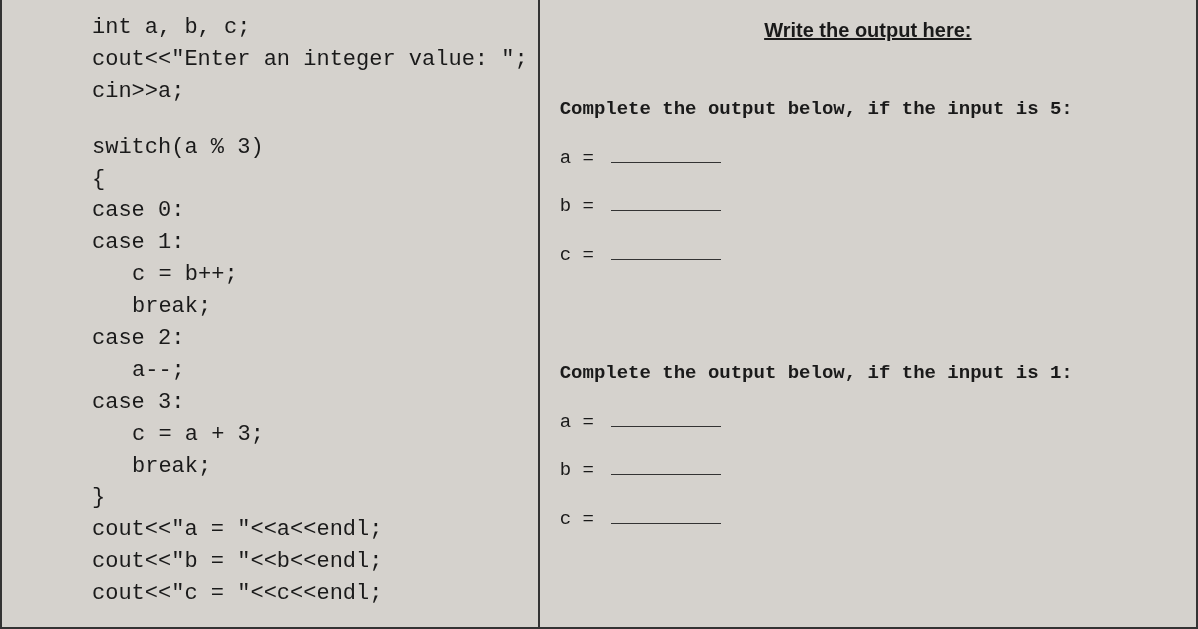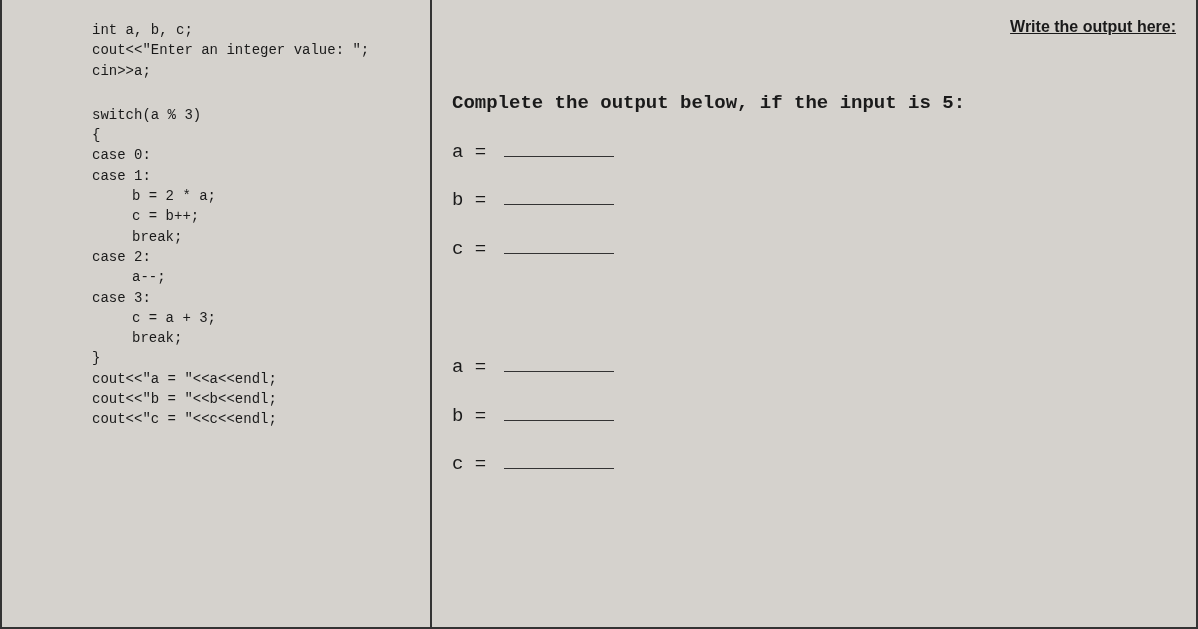"int a, b, c;" .left-col { font-size: 14px -> 22px; padding: 20px 10px 10px 90px -> 12px 10px 10px 90px }
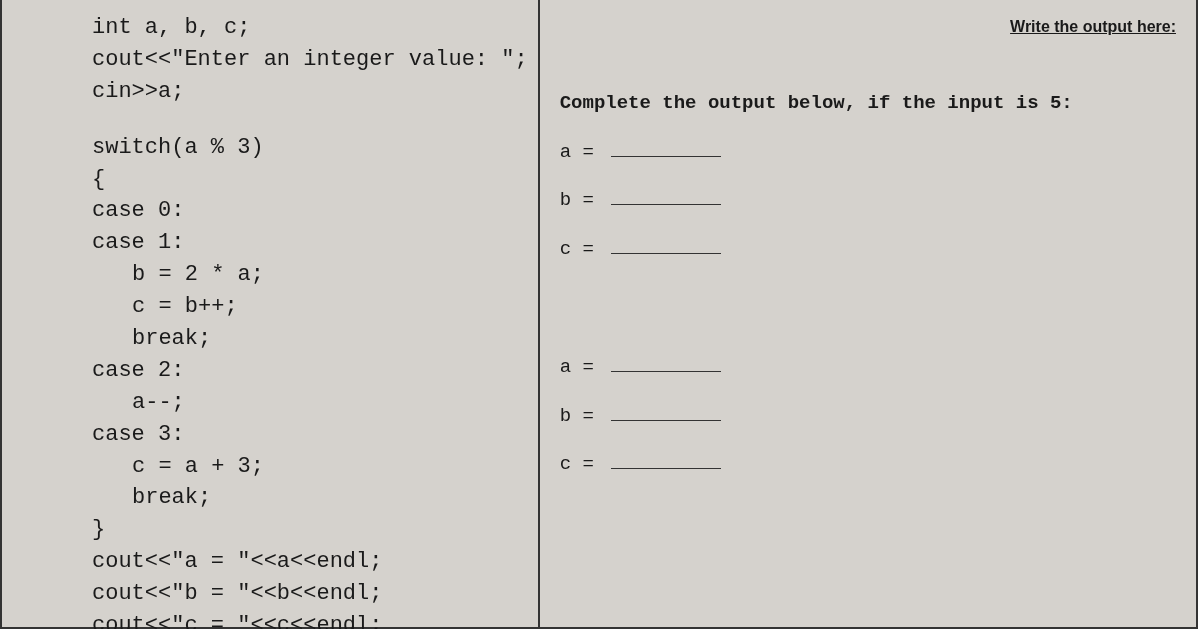"Write the output here:" .right-header { font-size: 16px -> 20px; text-align: right -> center }
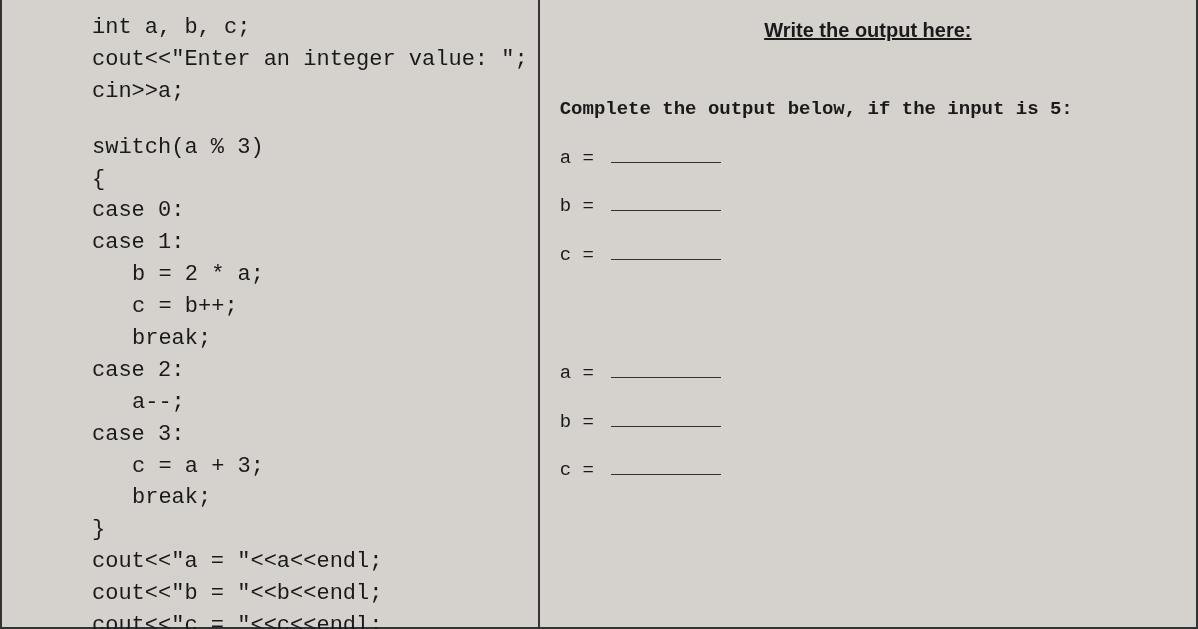"b = 2 * a;" div.code-line { html: <div>b = 2 * a;</div> -> none }
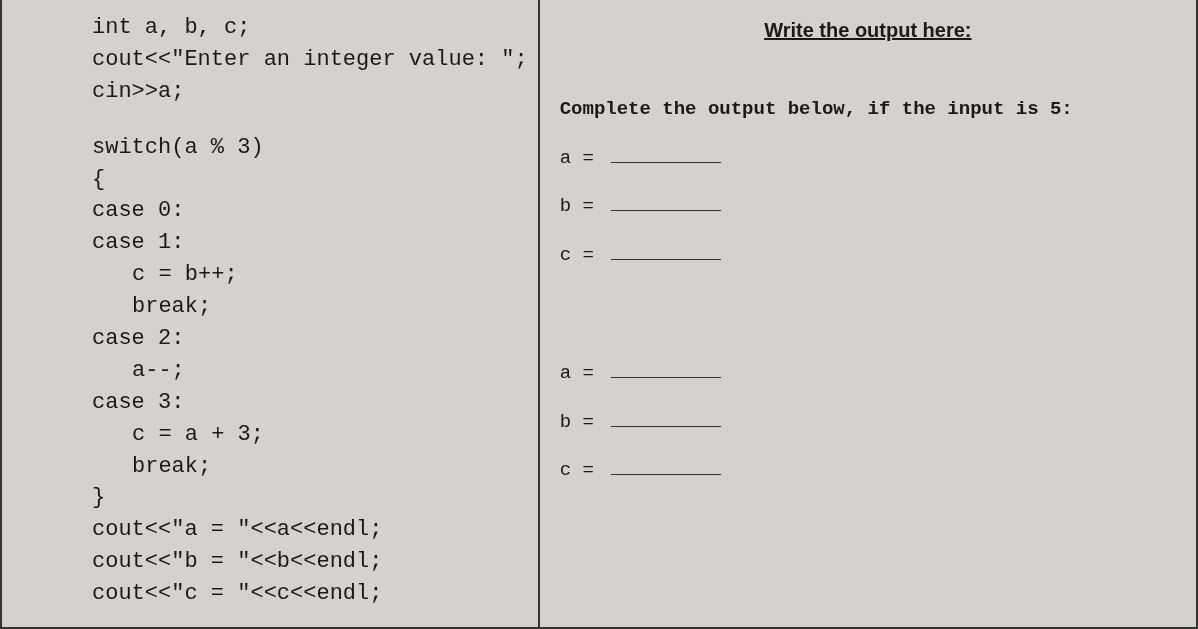"Complete the output below, if the input is 1:" div.prompt-text { html: none -> <div>Complete the output below, if the input is 1:</div> }
